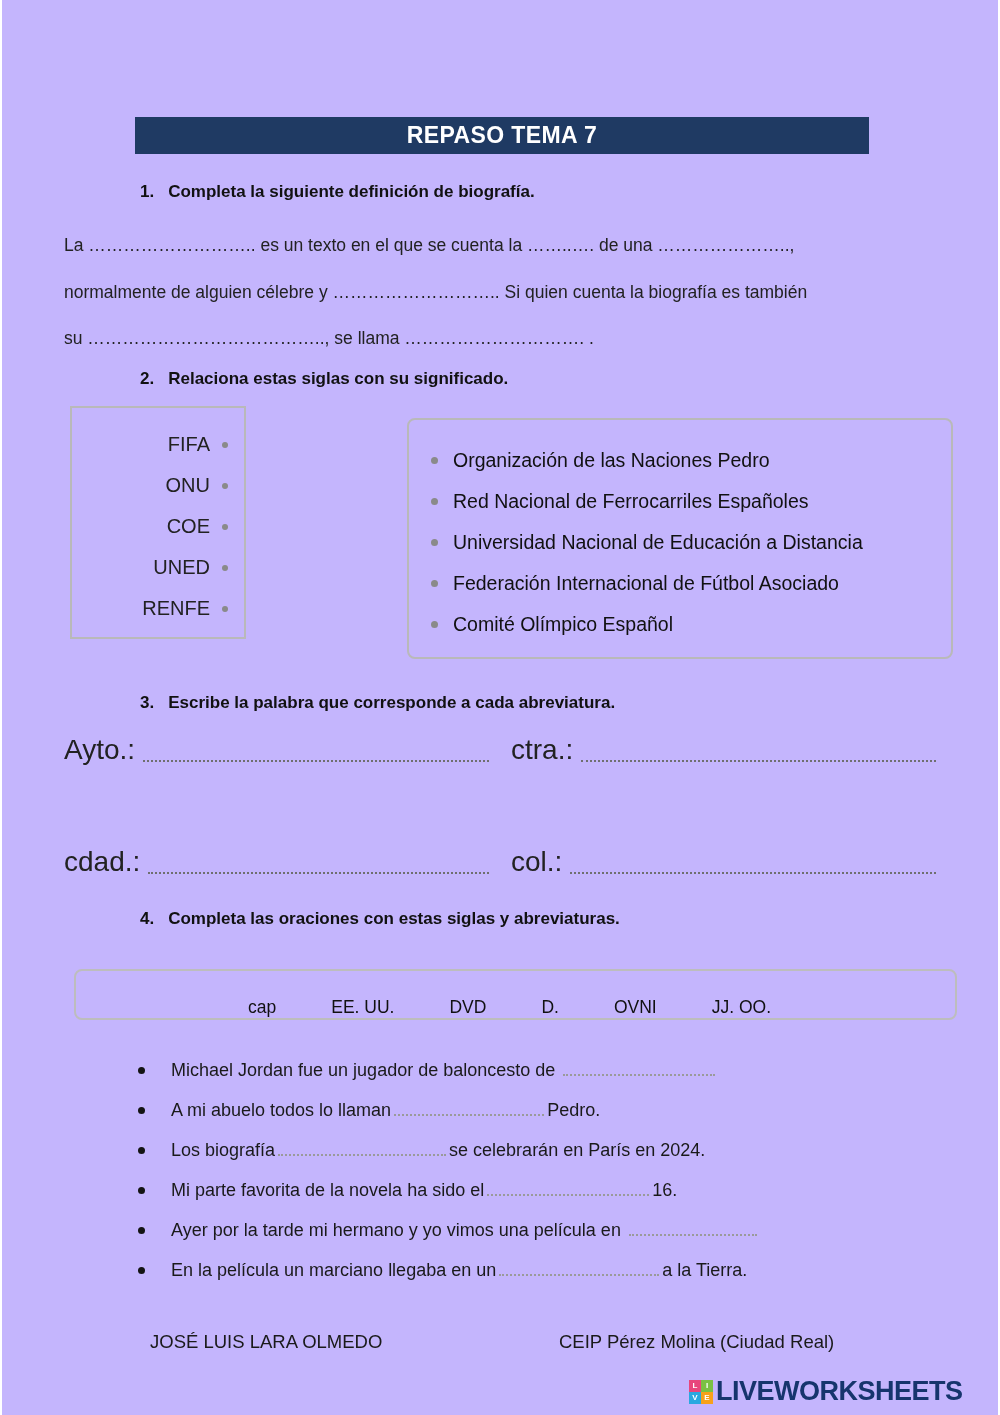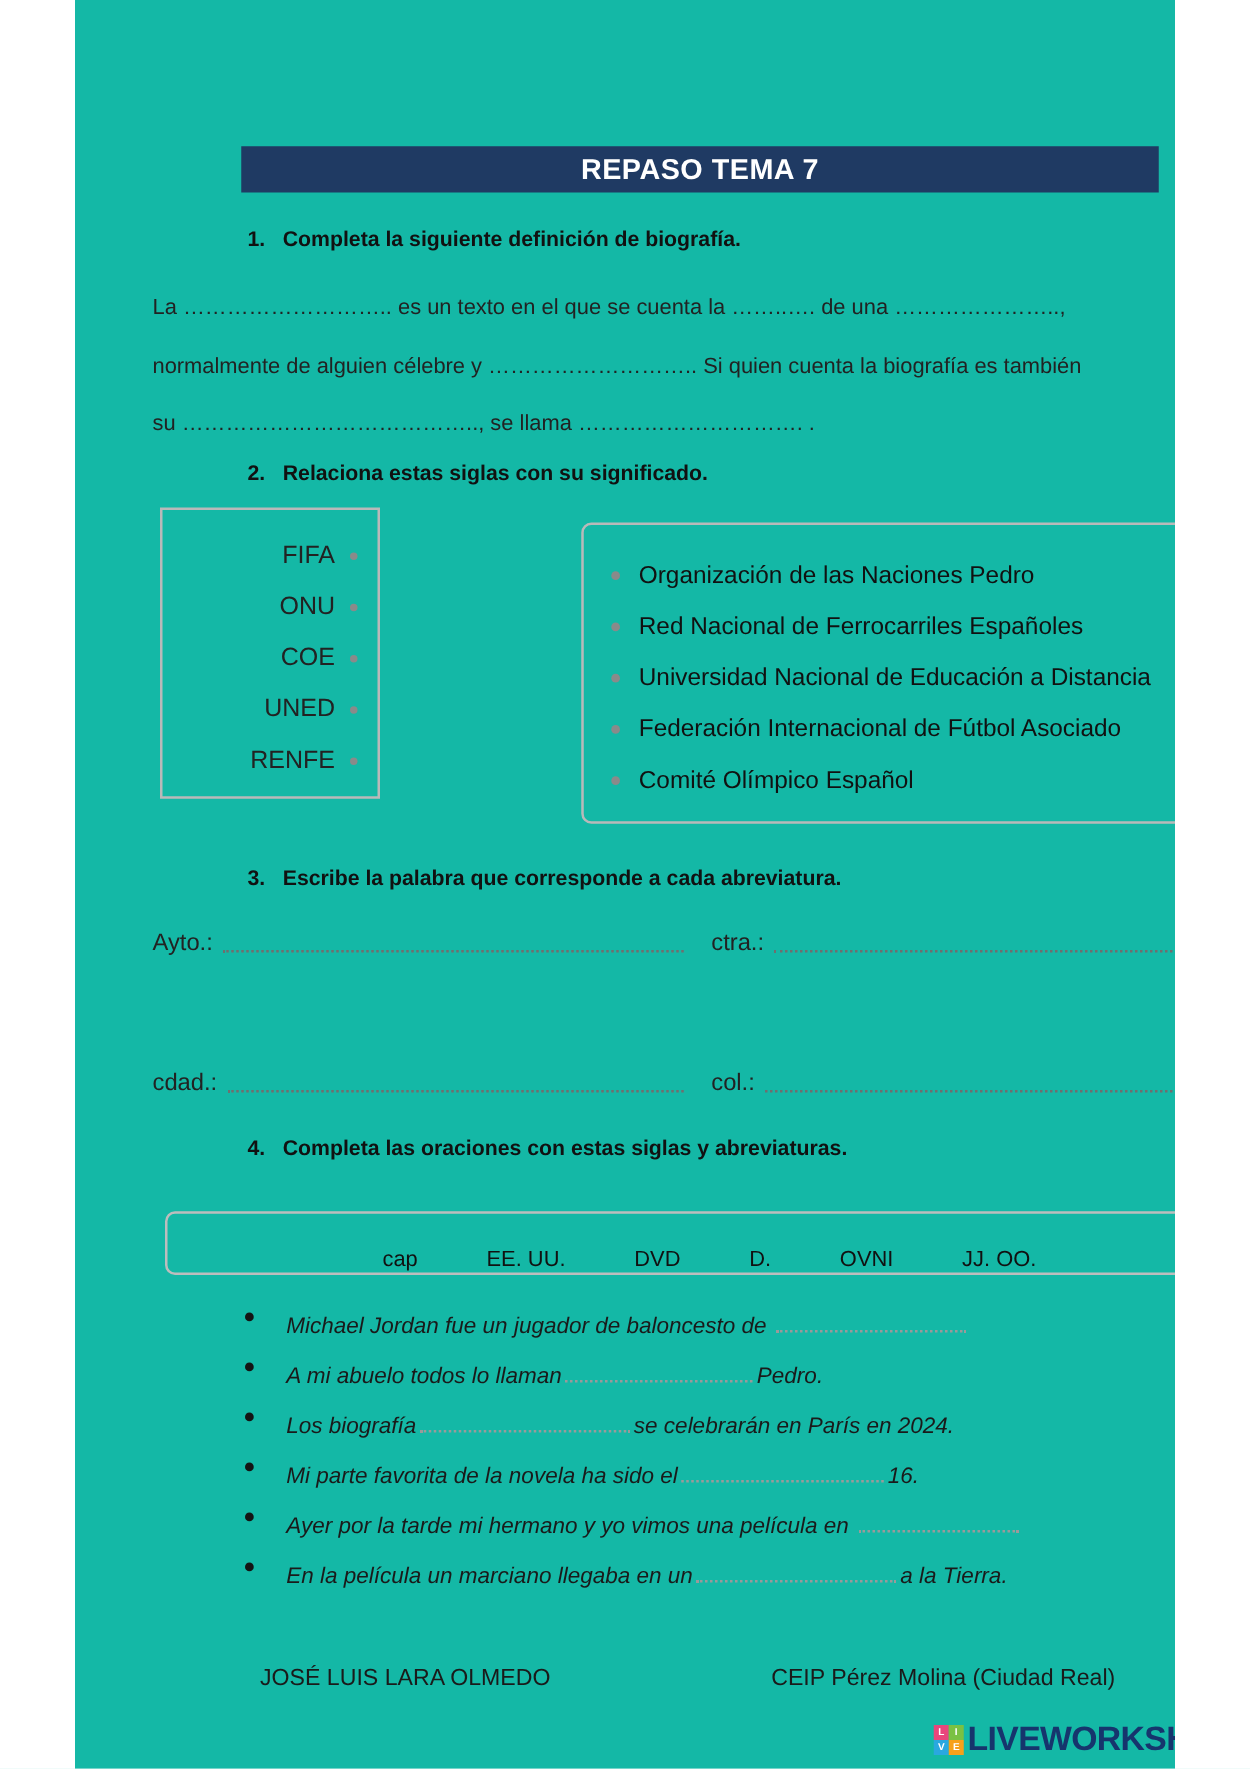"REPASO TEMA 7" .page { background: #14b8a6 -> #c4b5fd; width: 880px -> 996px }
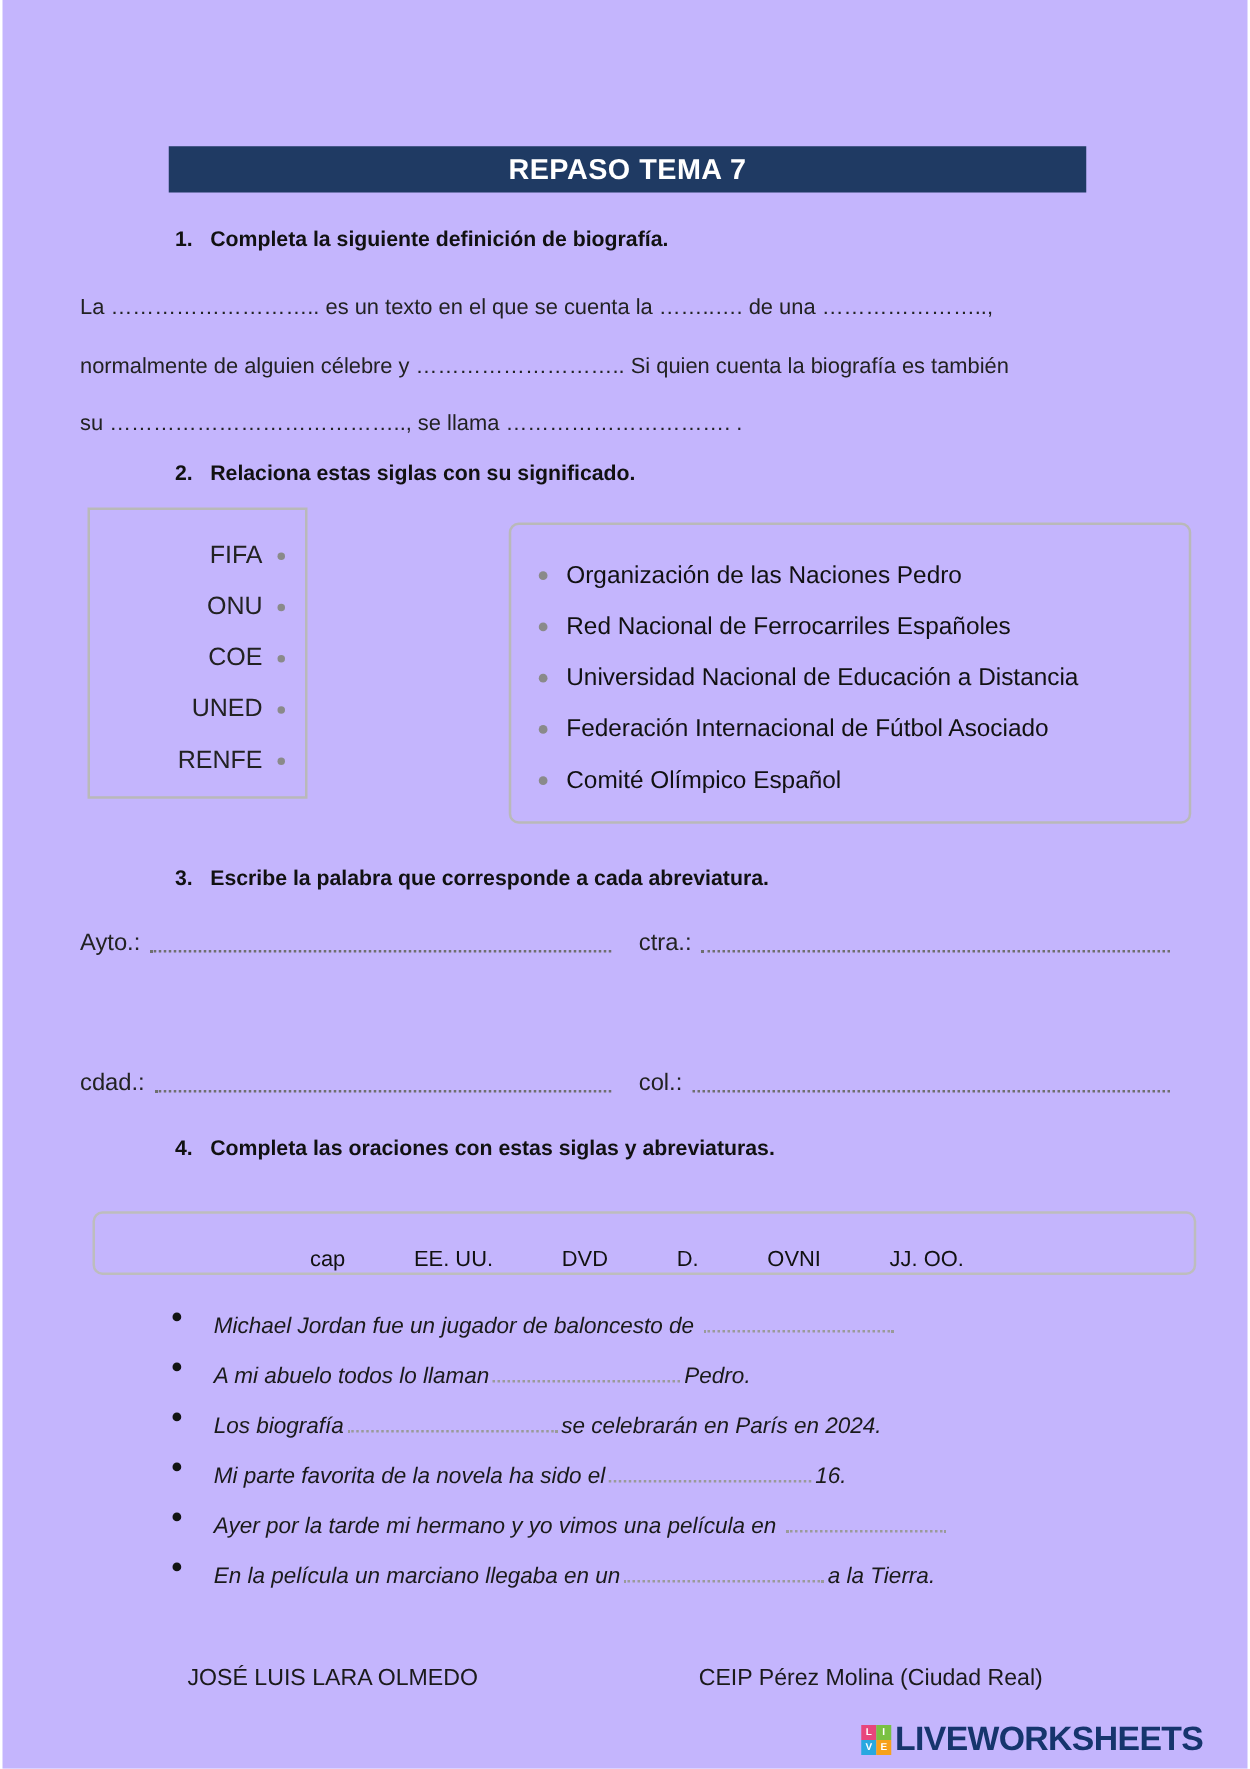"Ayto.:" .abbr-row { font-size: 19px -> 28px }
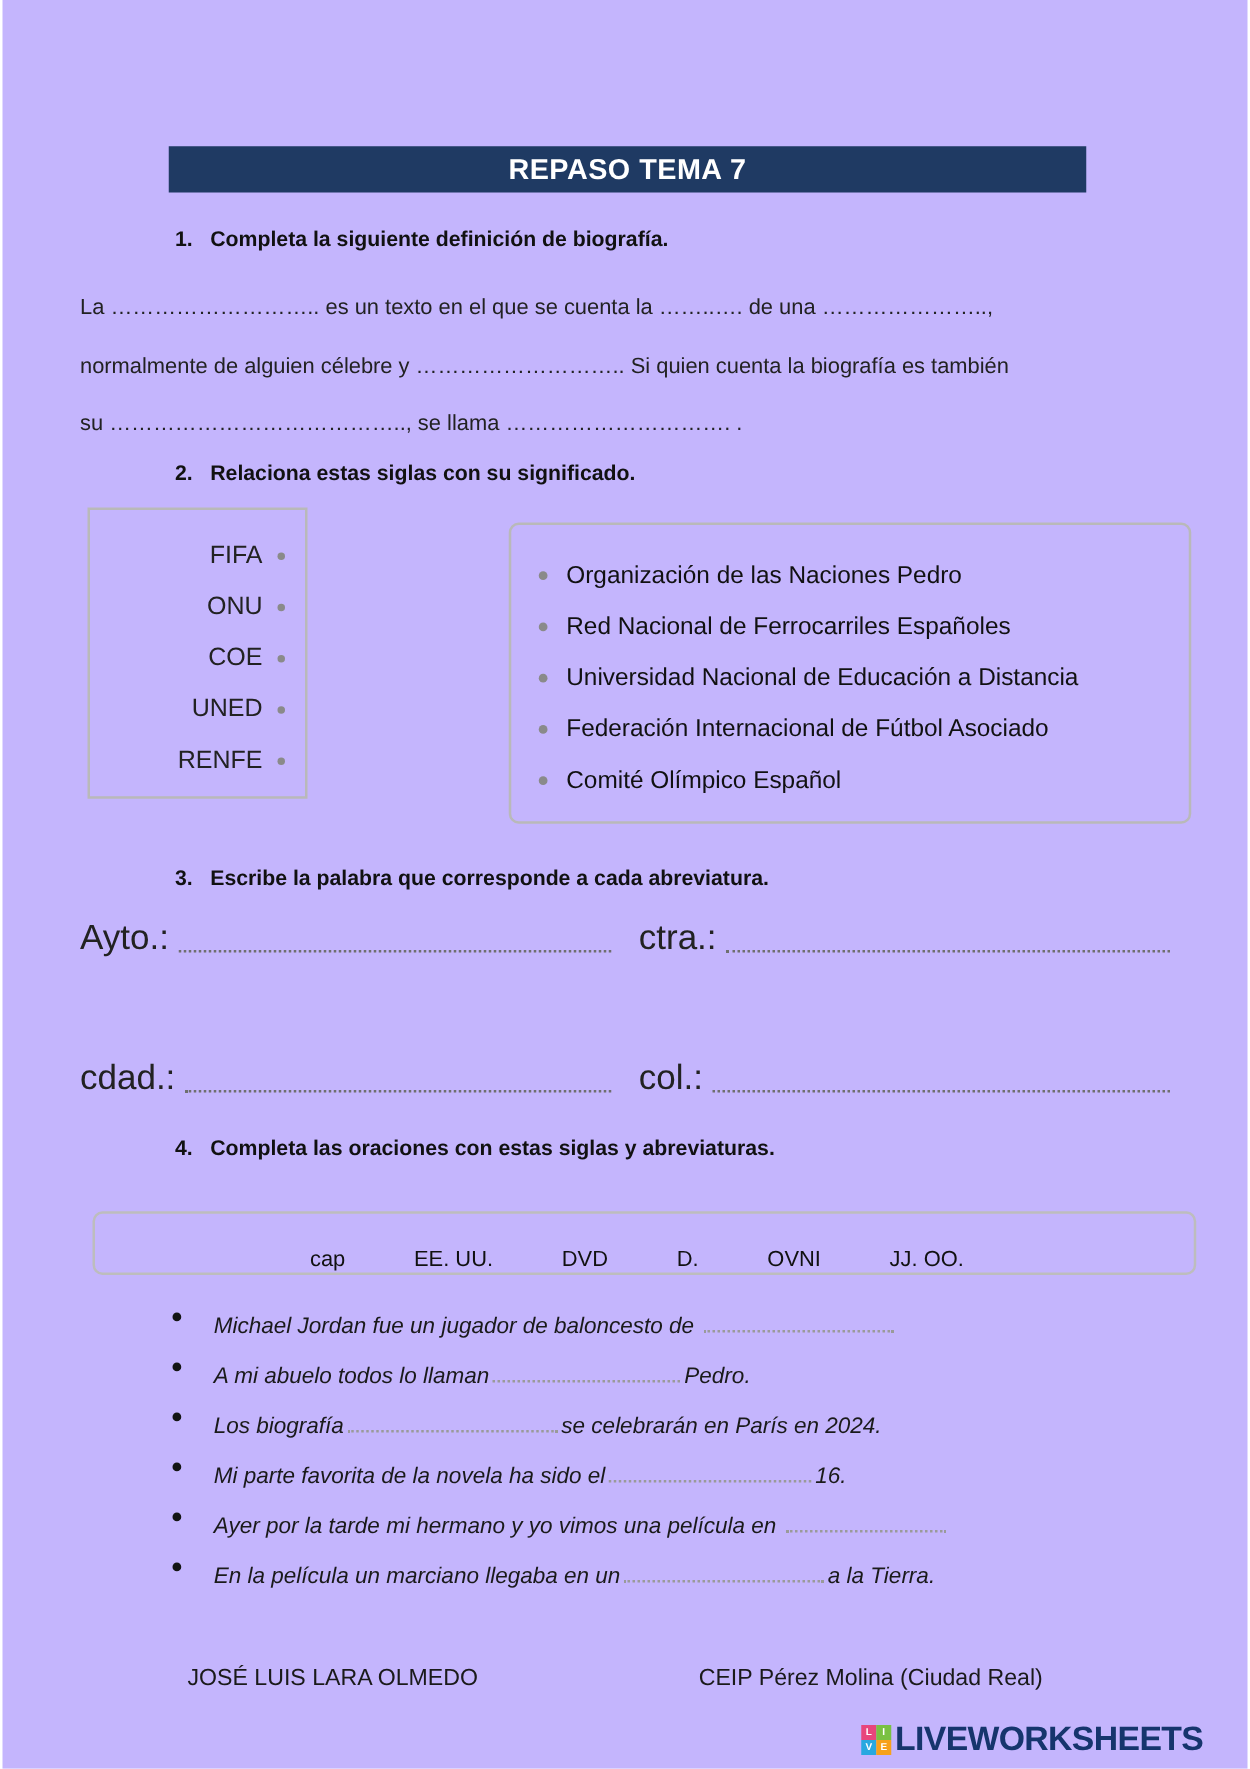"Michael Jordan fue un jugador" .sentence { align-items: flex-start -> center; font-style: italic -> none }
